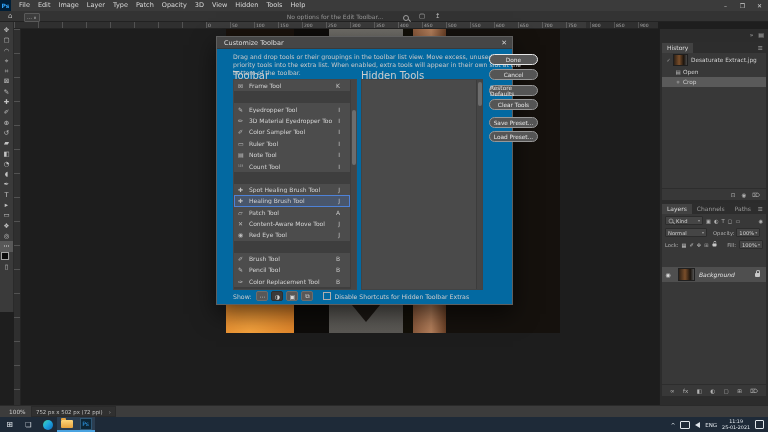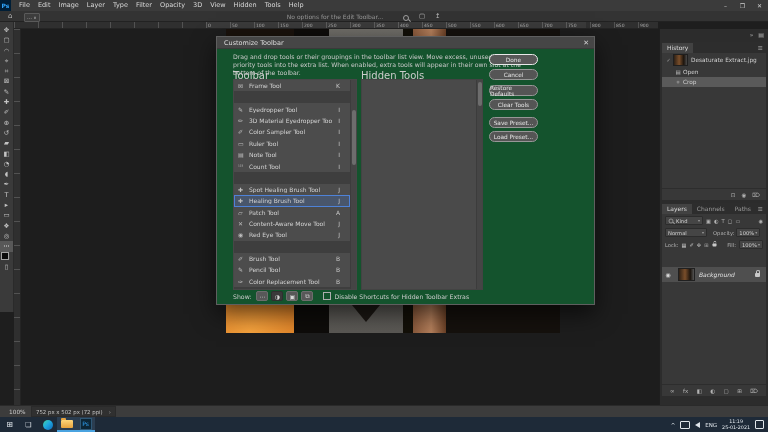"Filter" span.menuitem { text: Filter -> Patch }
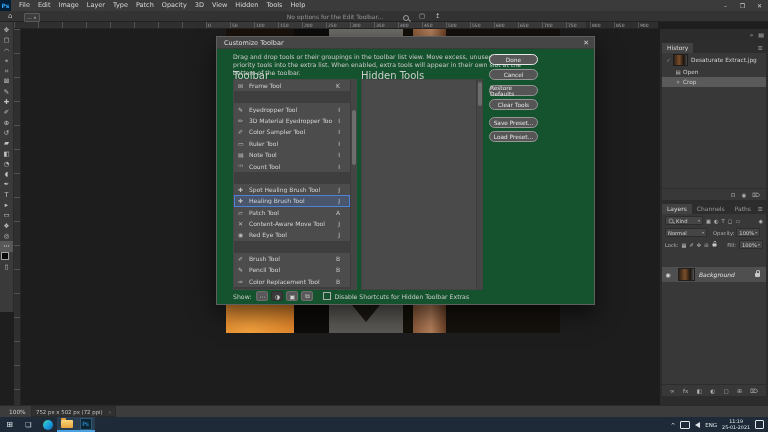"Customize Toolbar" #dialog { background: #14532d -> #0369a1; width: 379px -> 297px }
